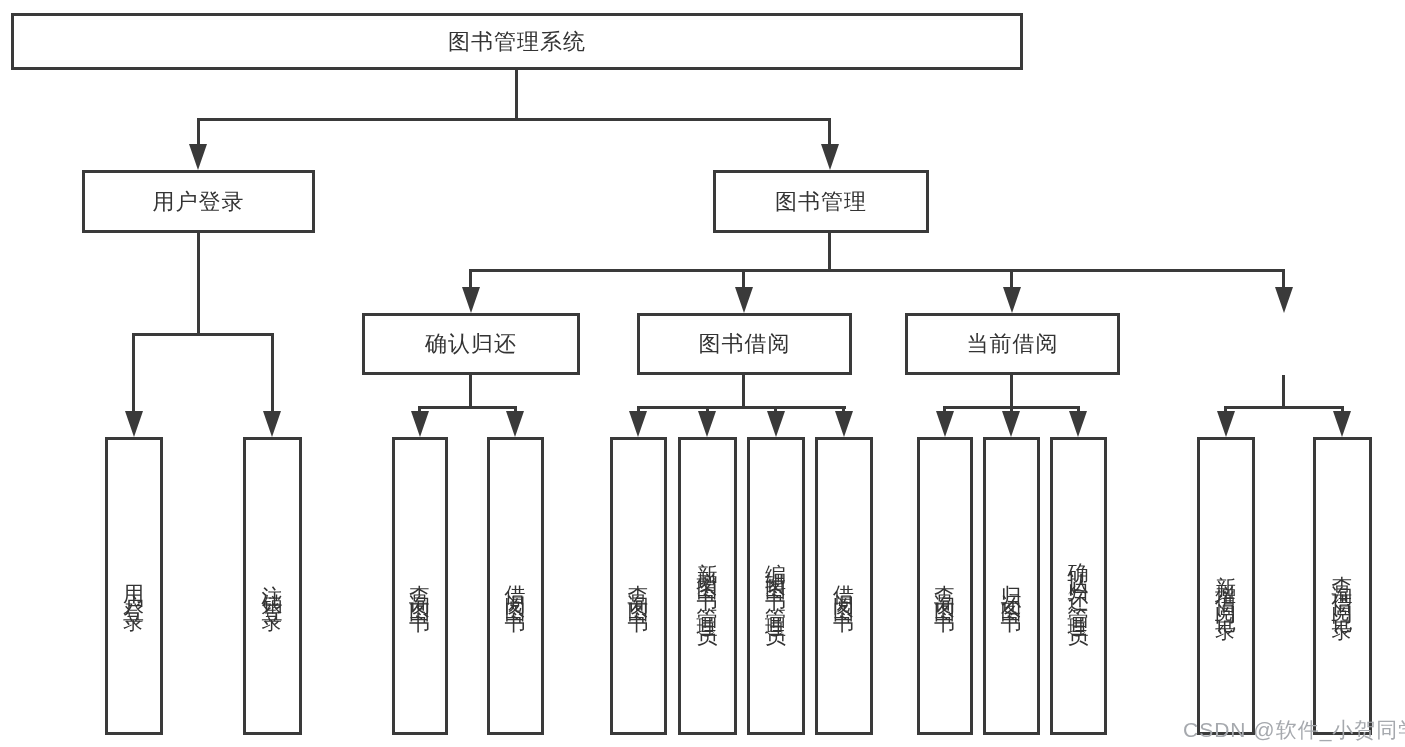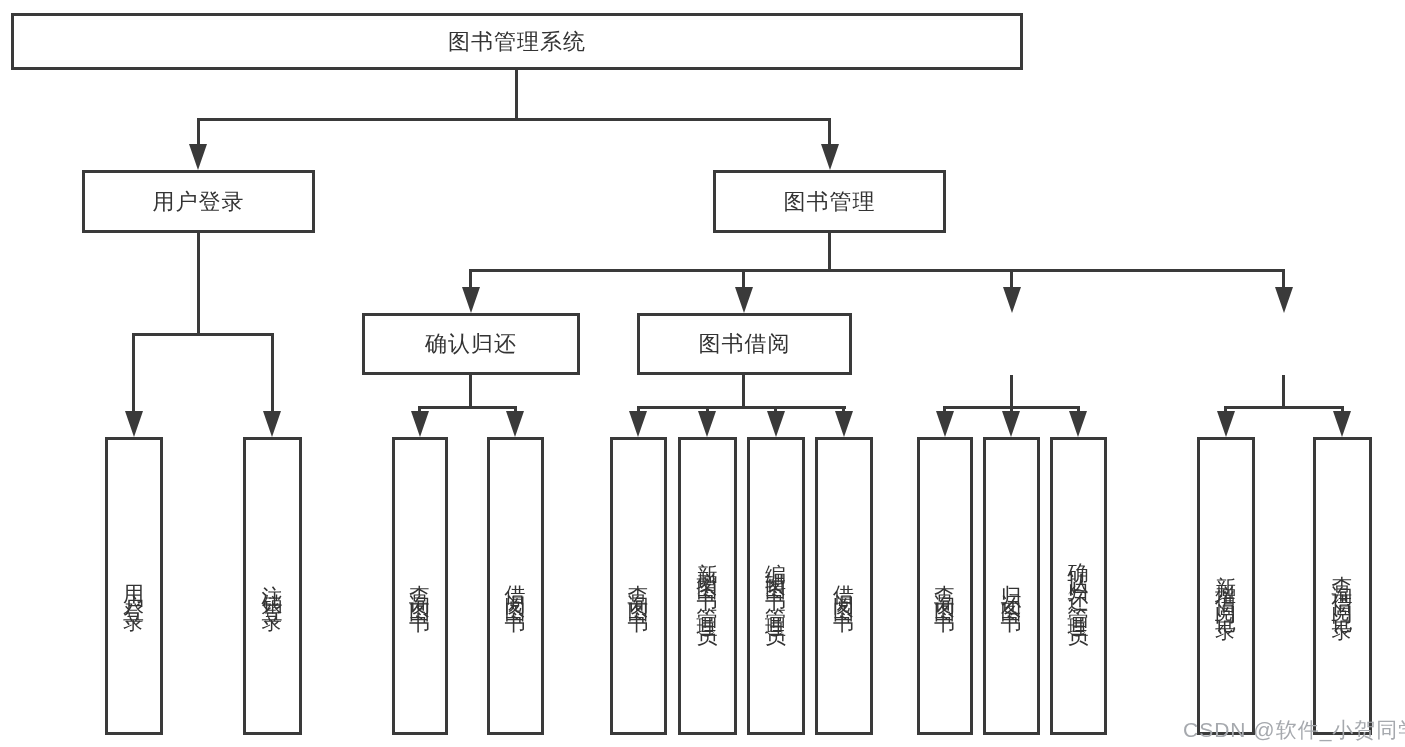"图书管理" div.box { width: 233px -> 216px }
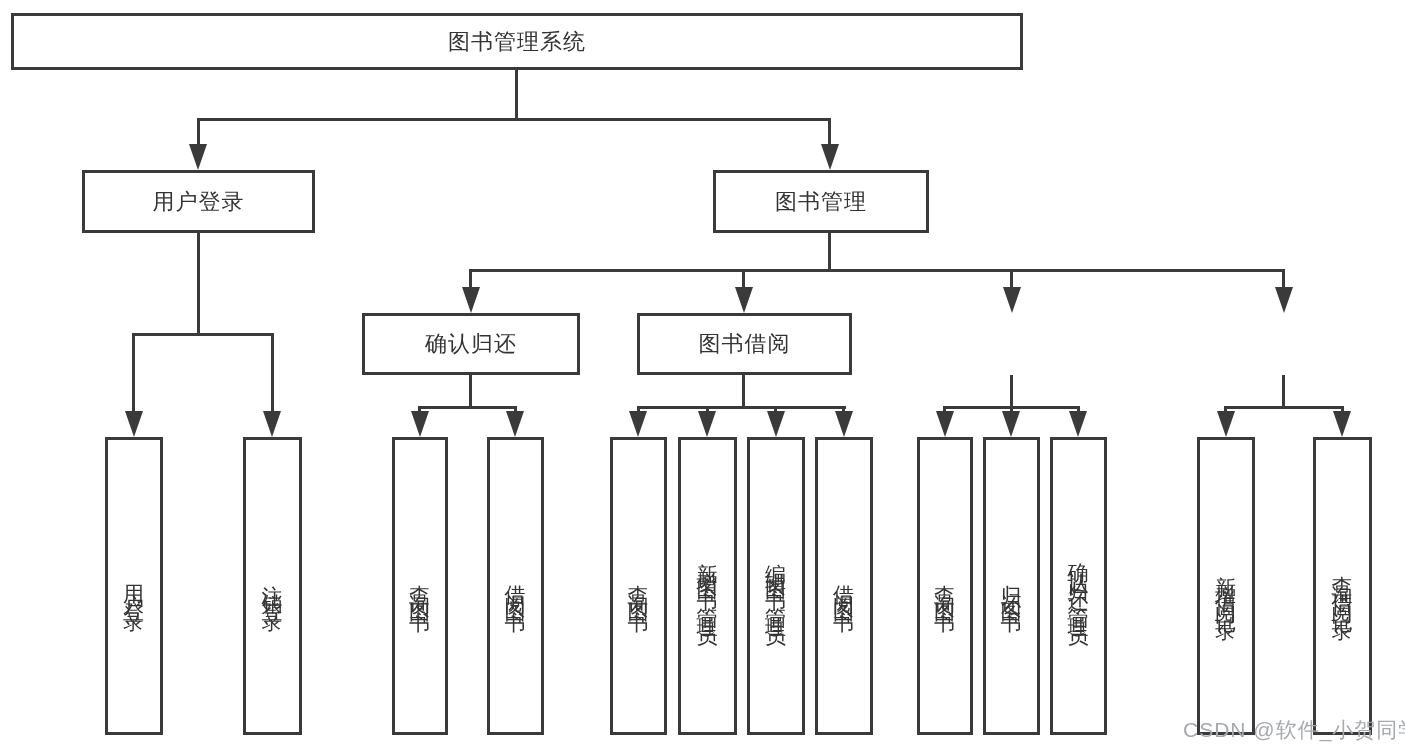"当前借阅" div.box { html: none -> <div>当前借阅</div> }
